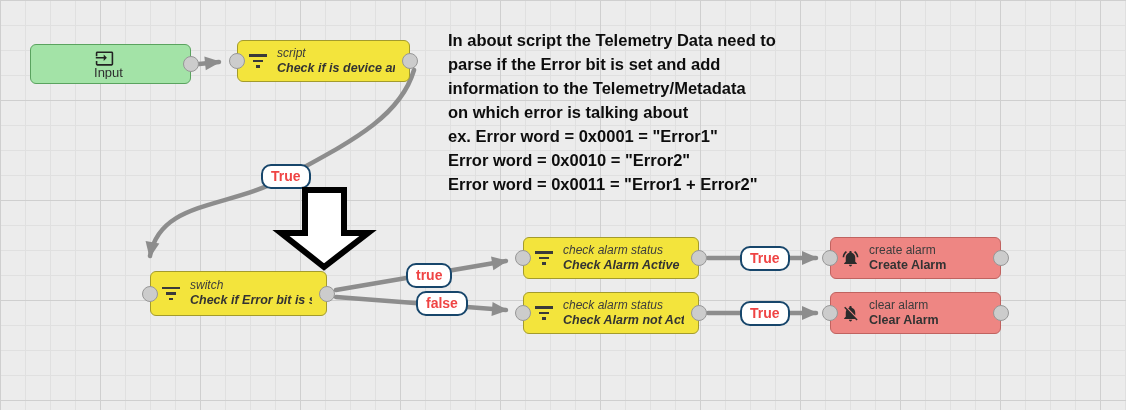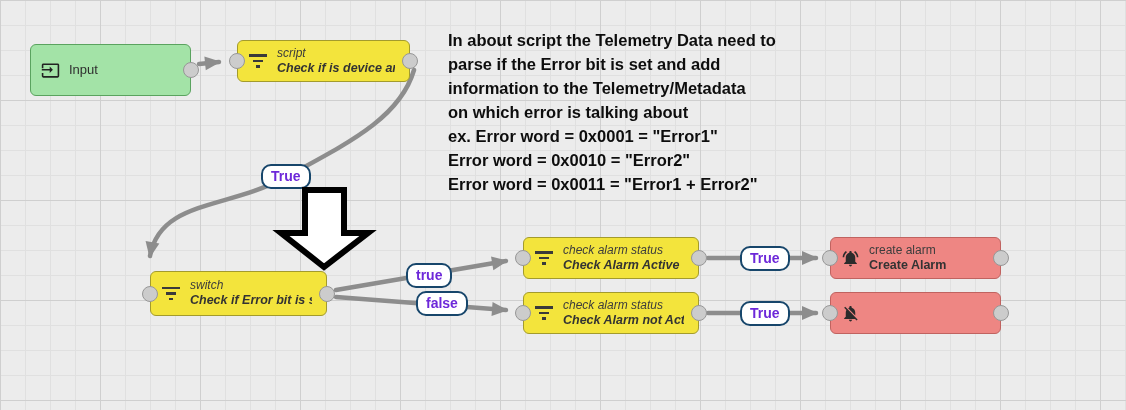"Input" div.node { flex-direction: none -> column; height: 52px -> 40px }
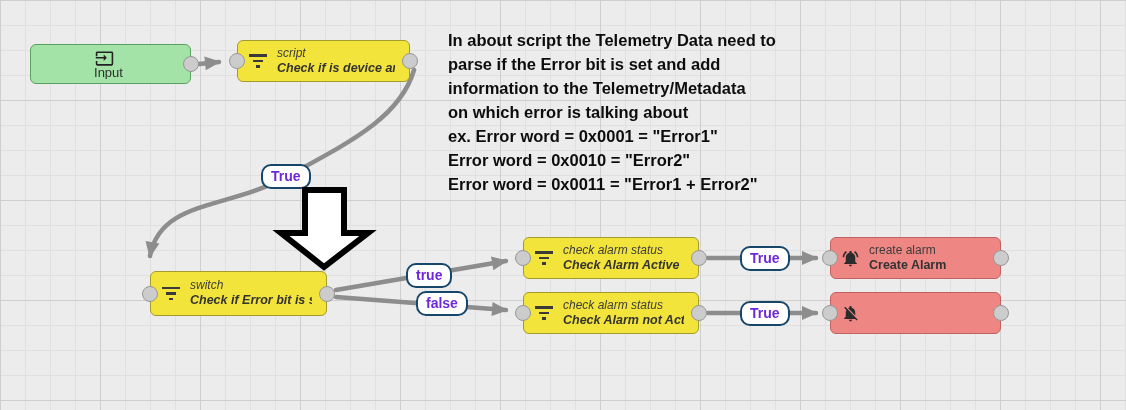"True" .link-label { color: #6d28d9 -> #ef4444 }
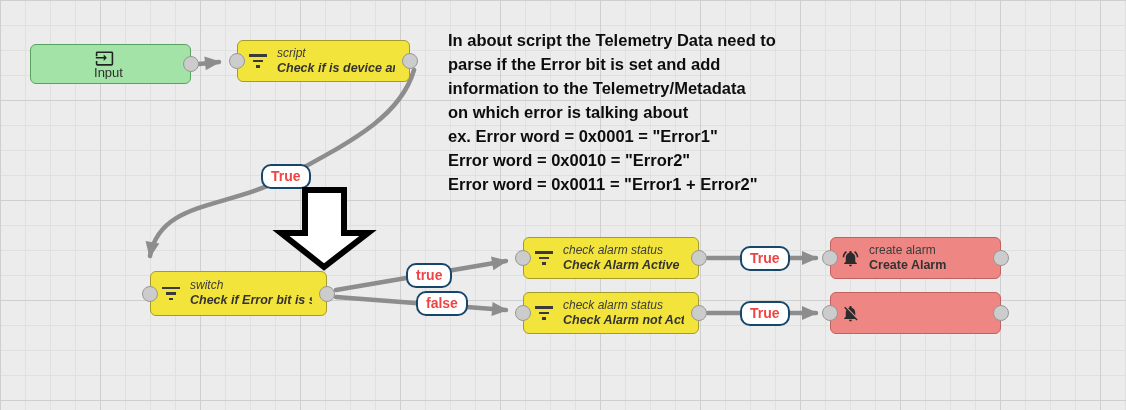"clear alarm" span.txt { html: none -> <span> <span>clear alarm</span> <span>Clear Alarm</span> </span> }
